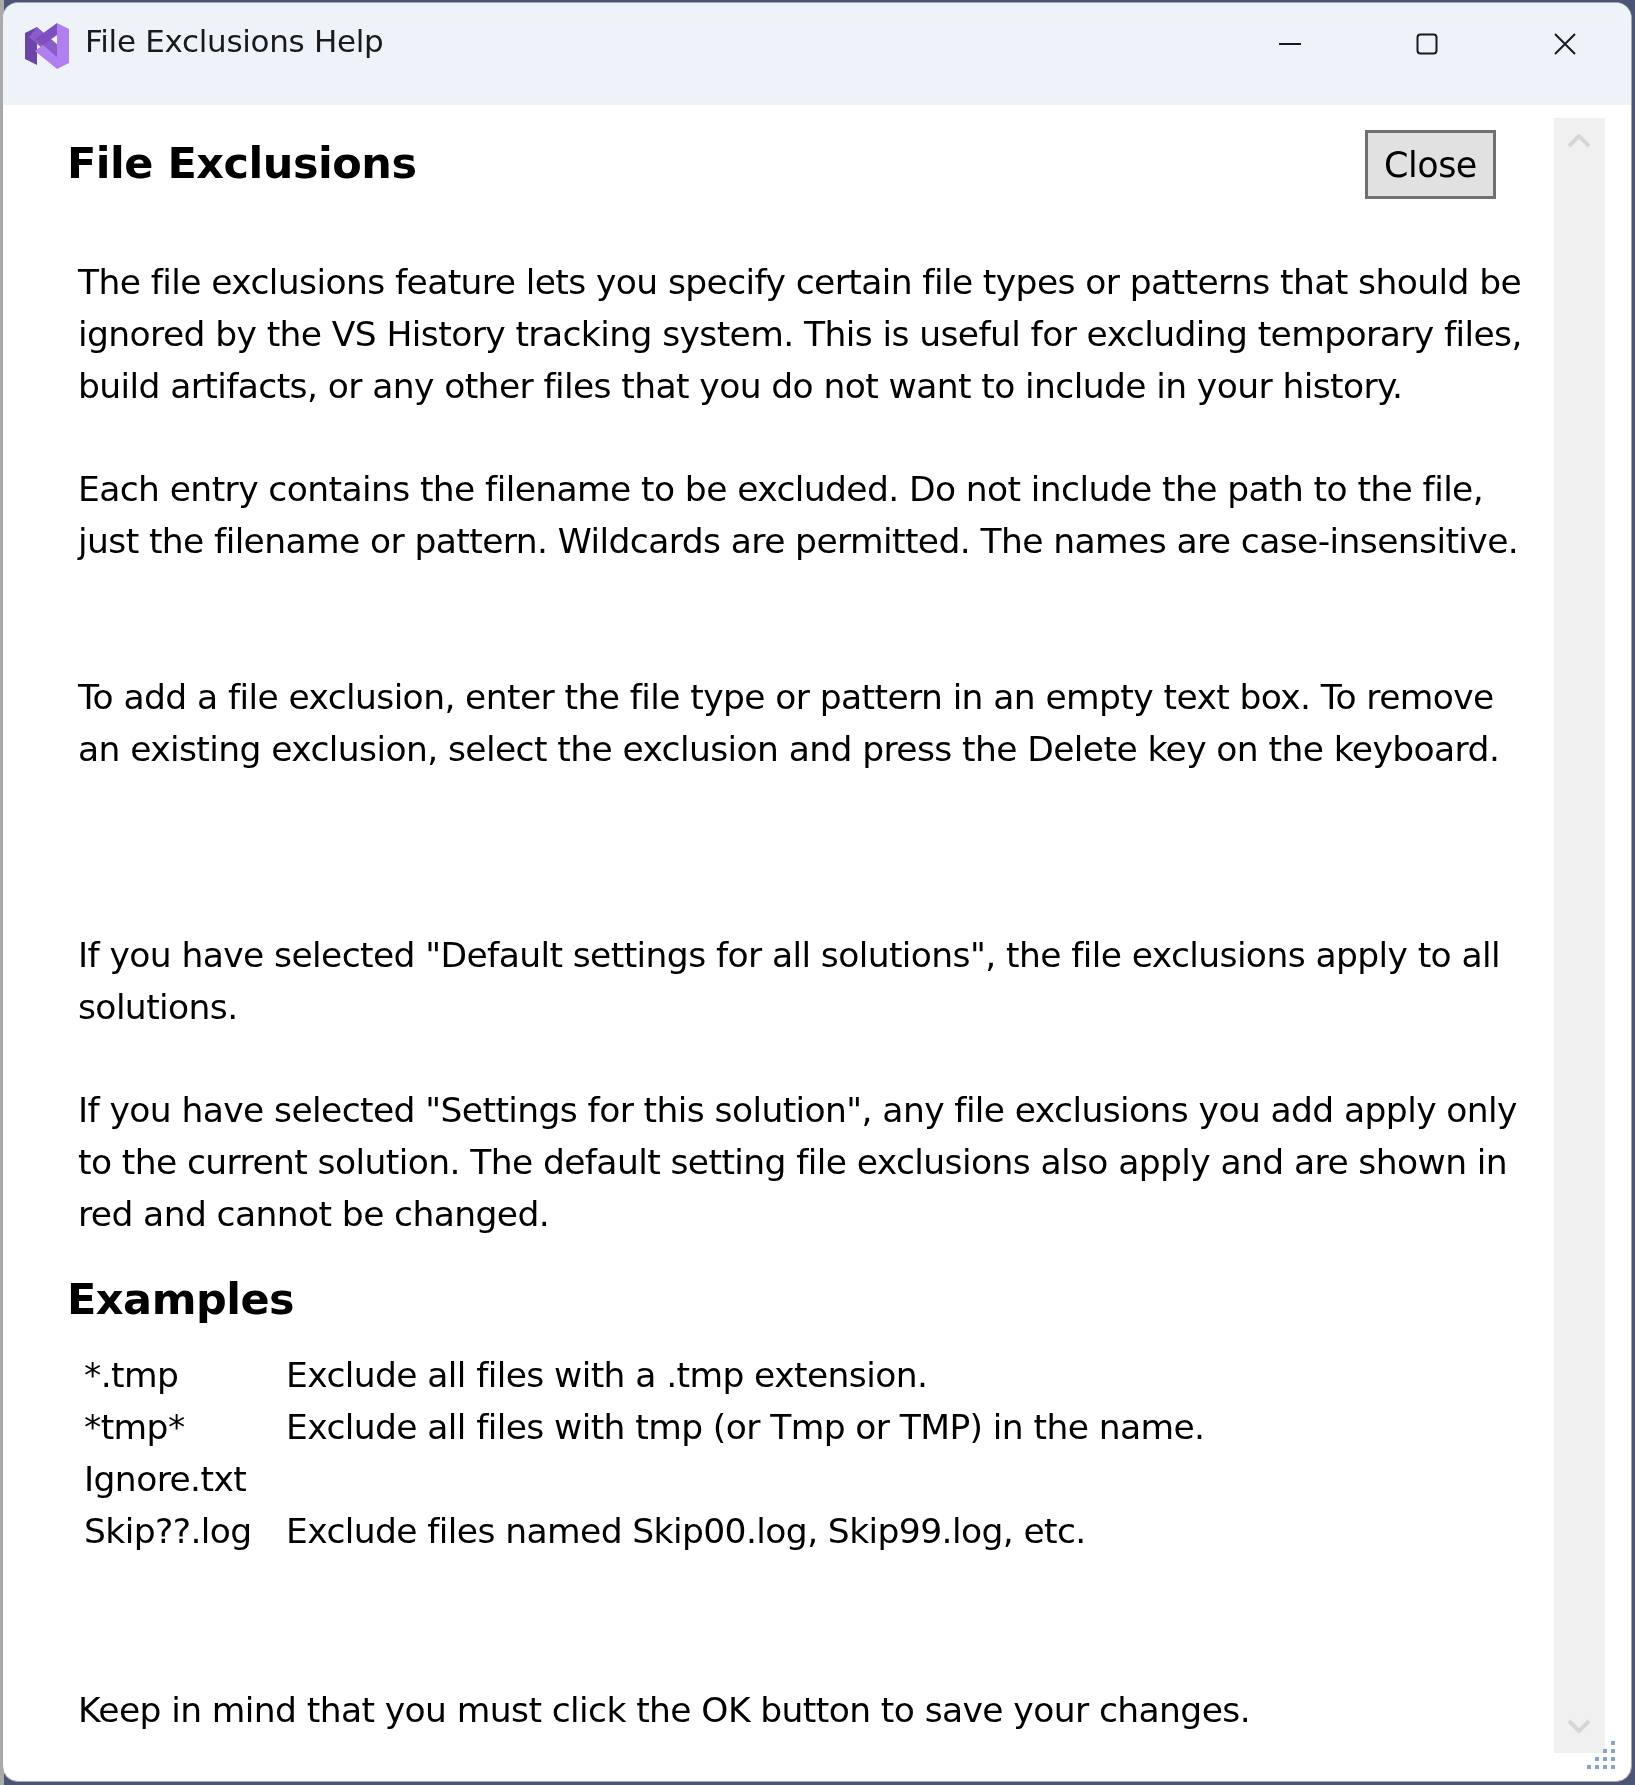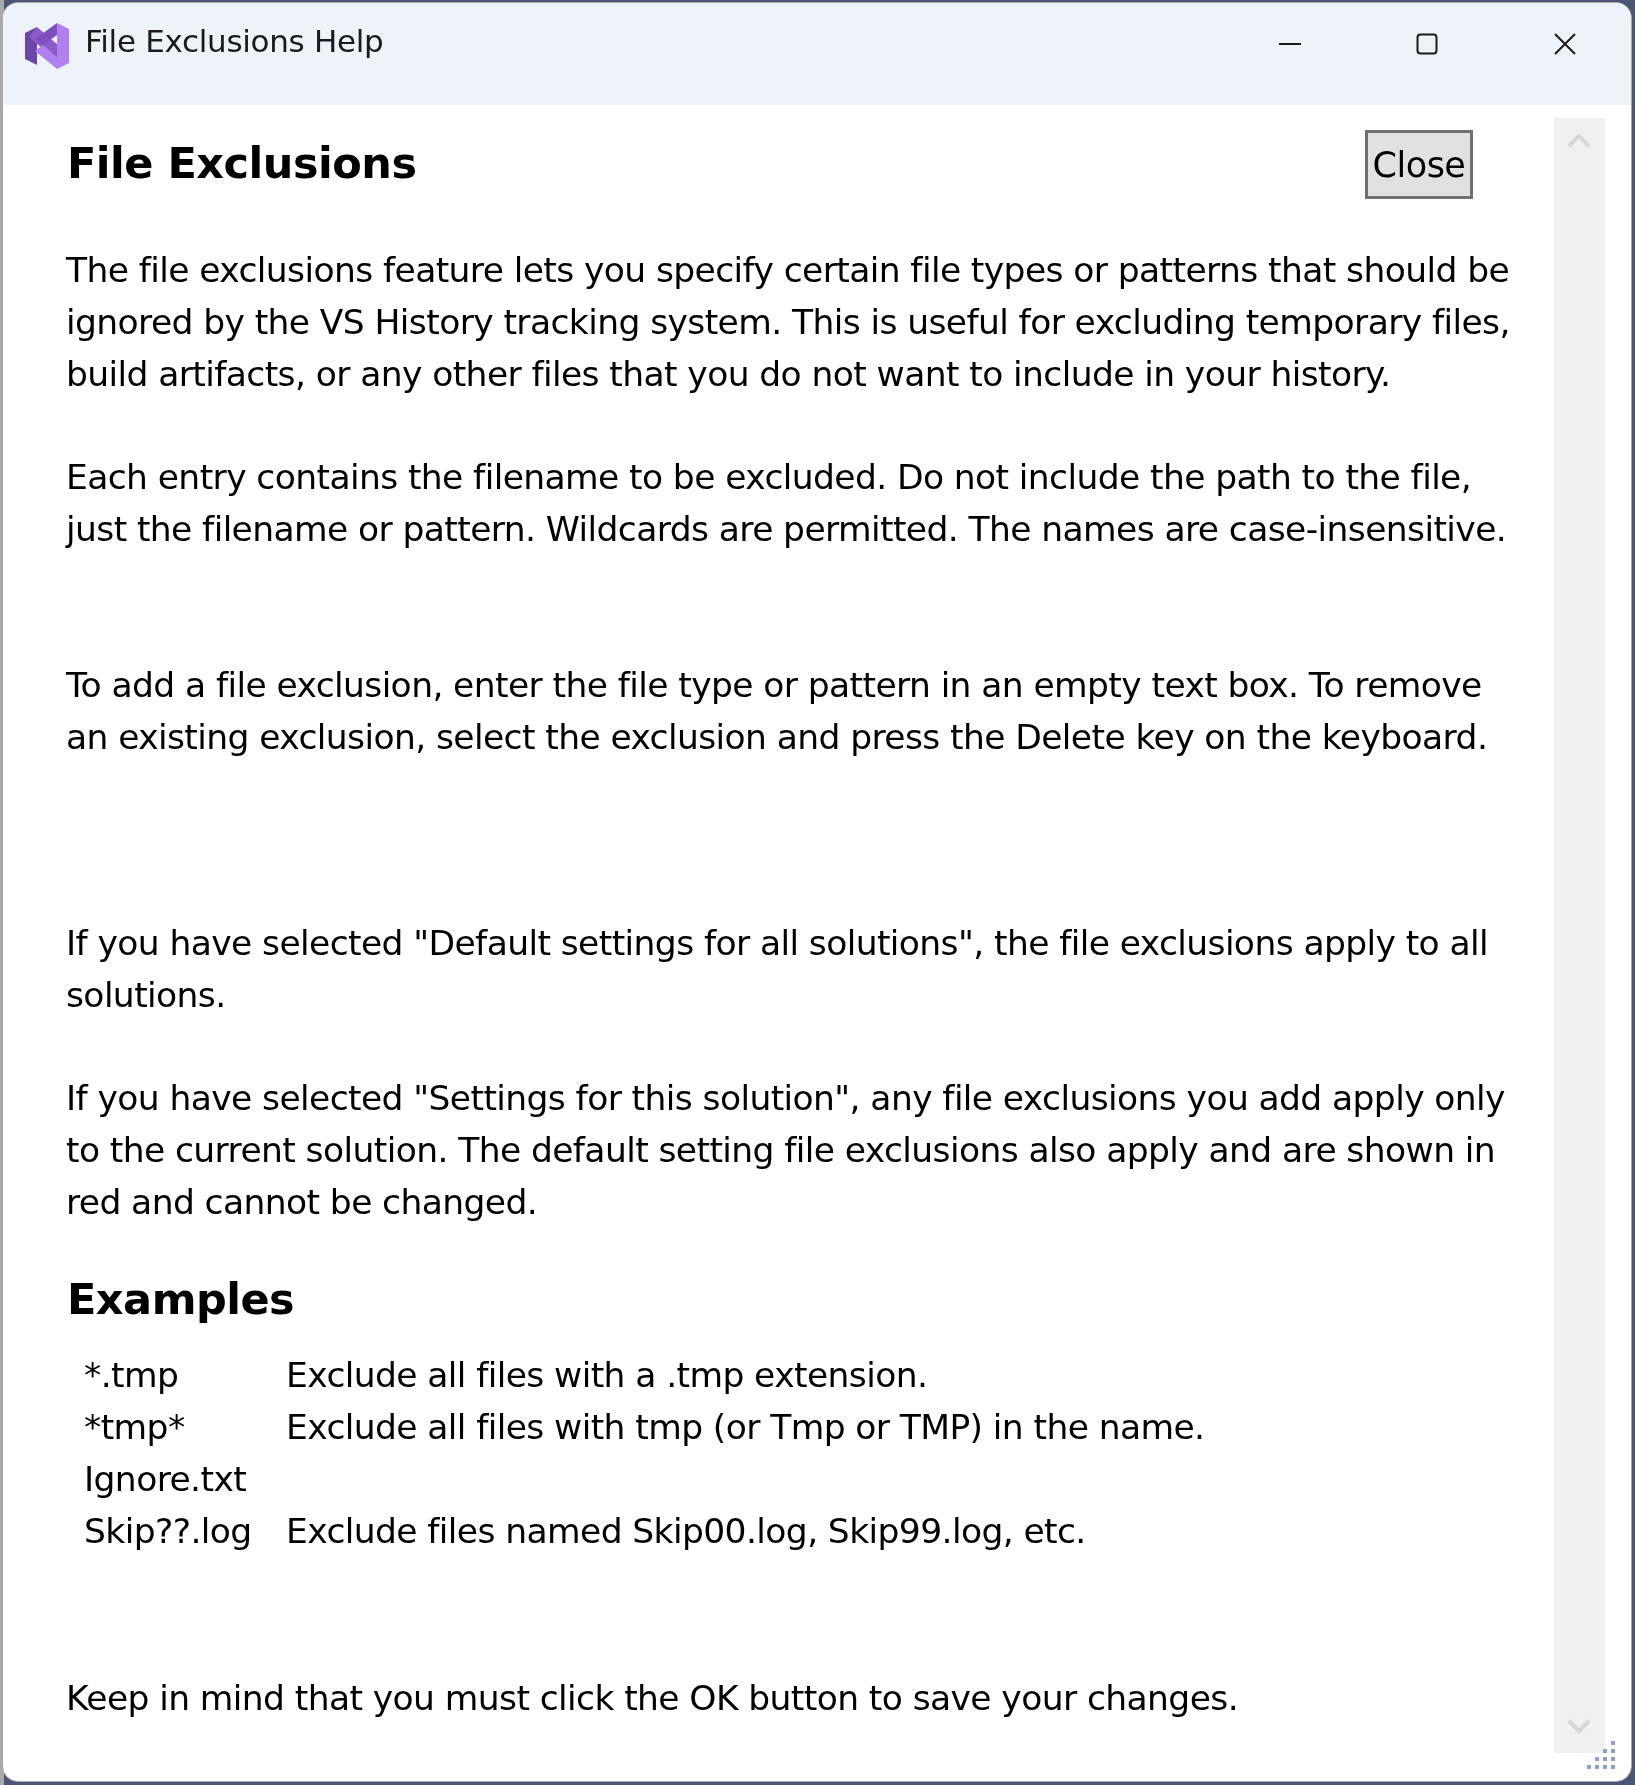"Close" .close-btn { width: 108px -> 131px }
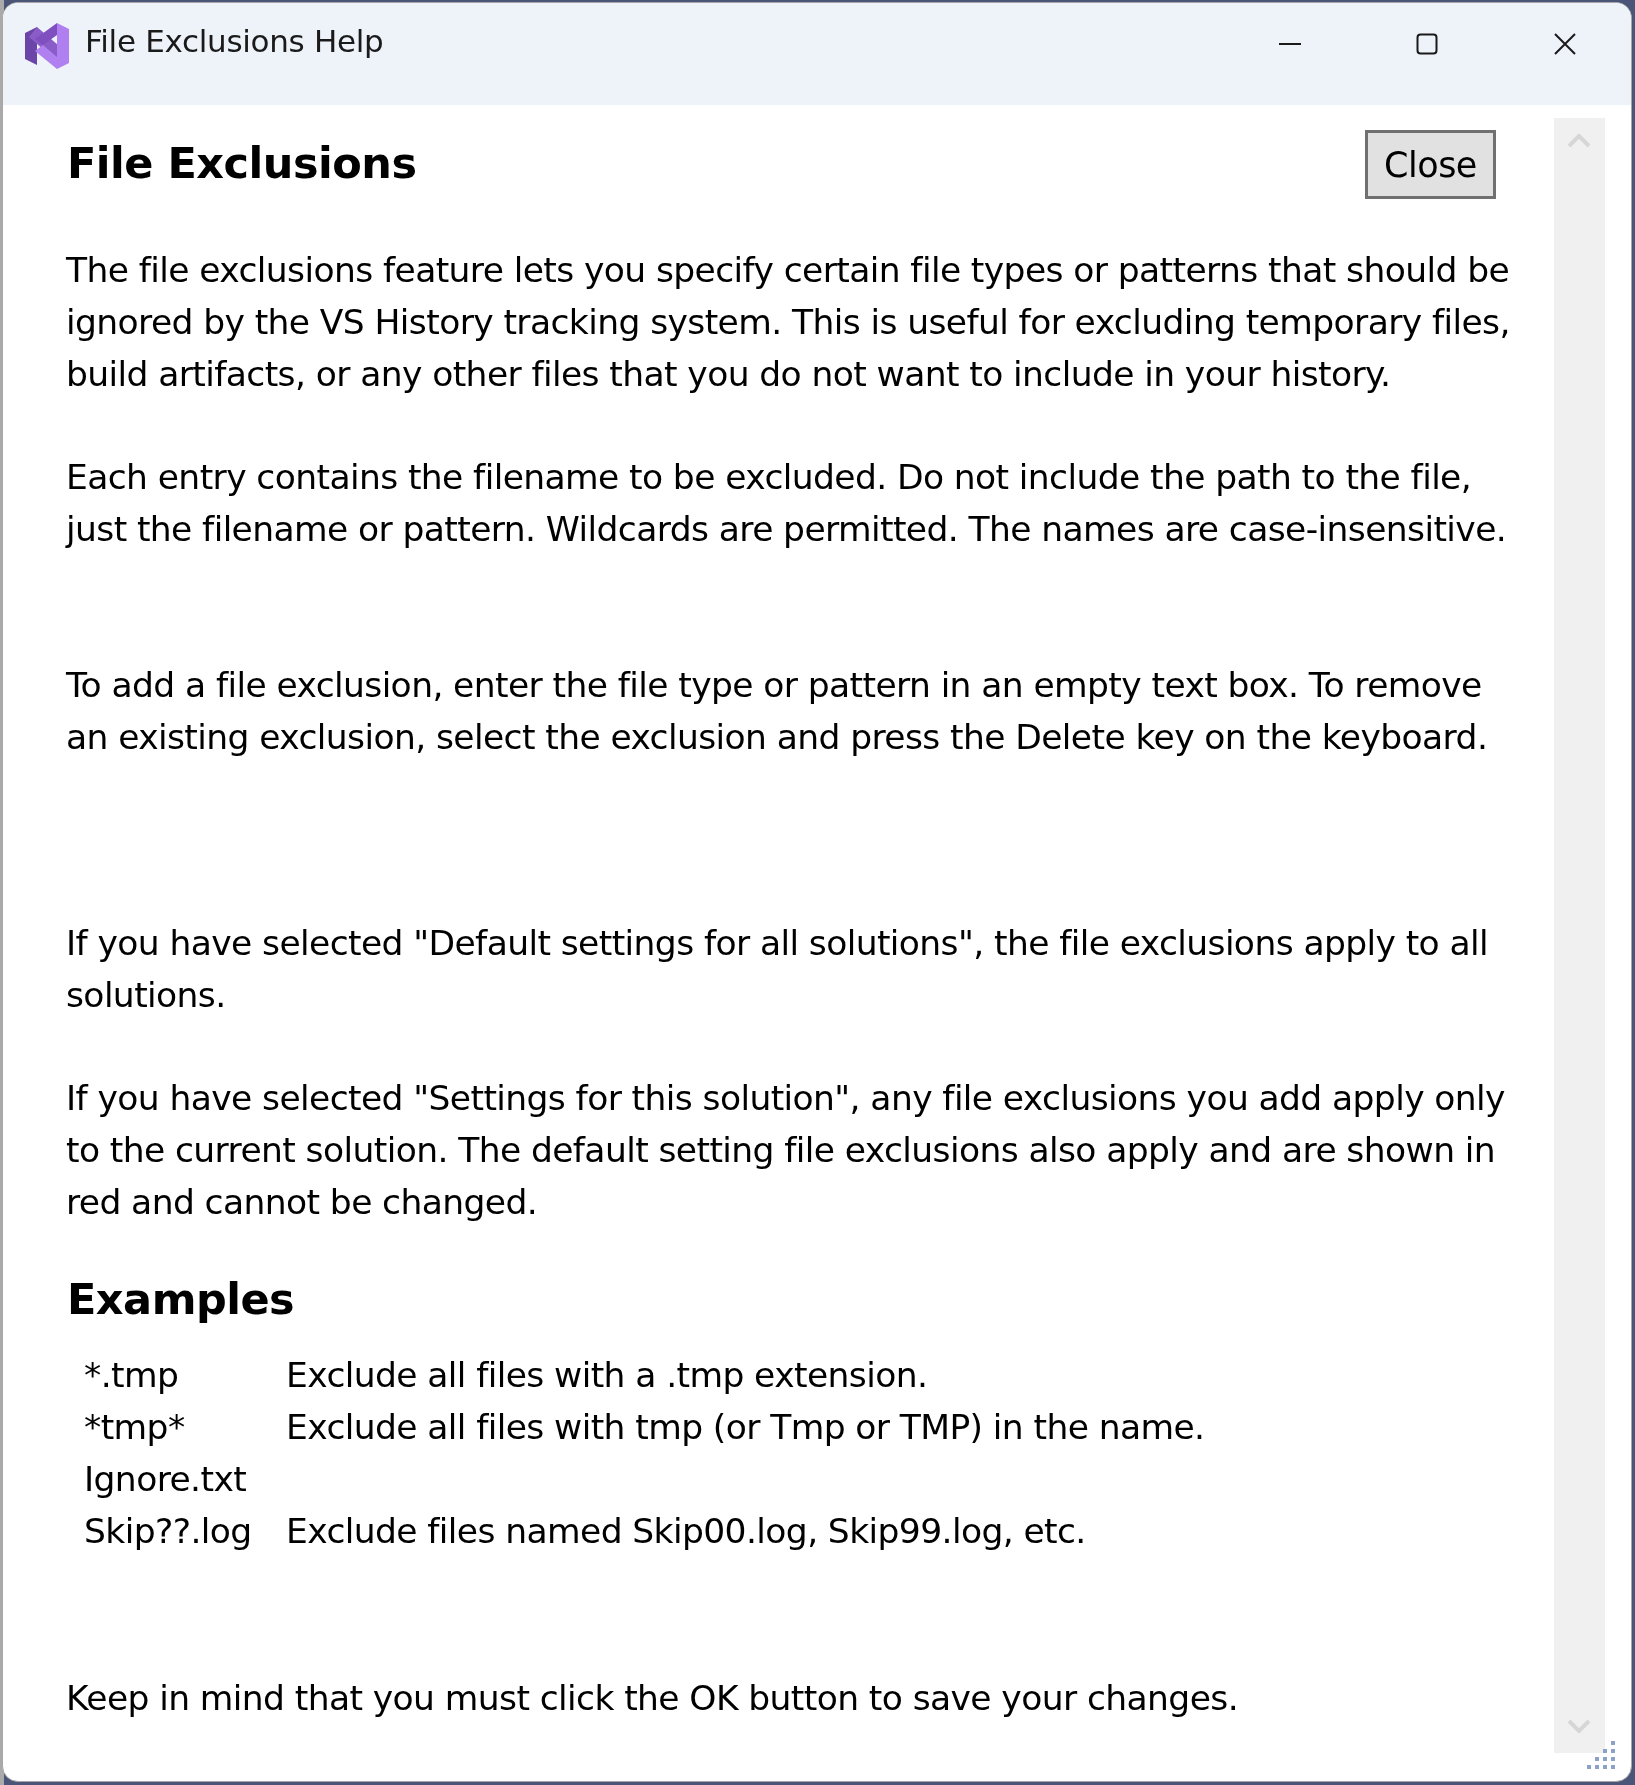"The file exclusions feature lets" .para { margin: 0 -> 12px }
